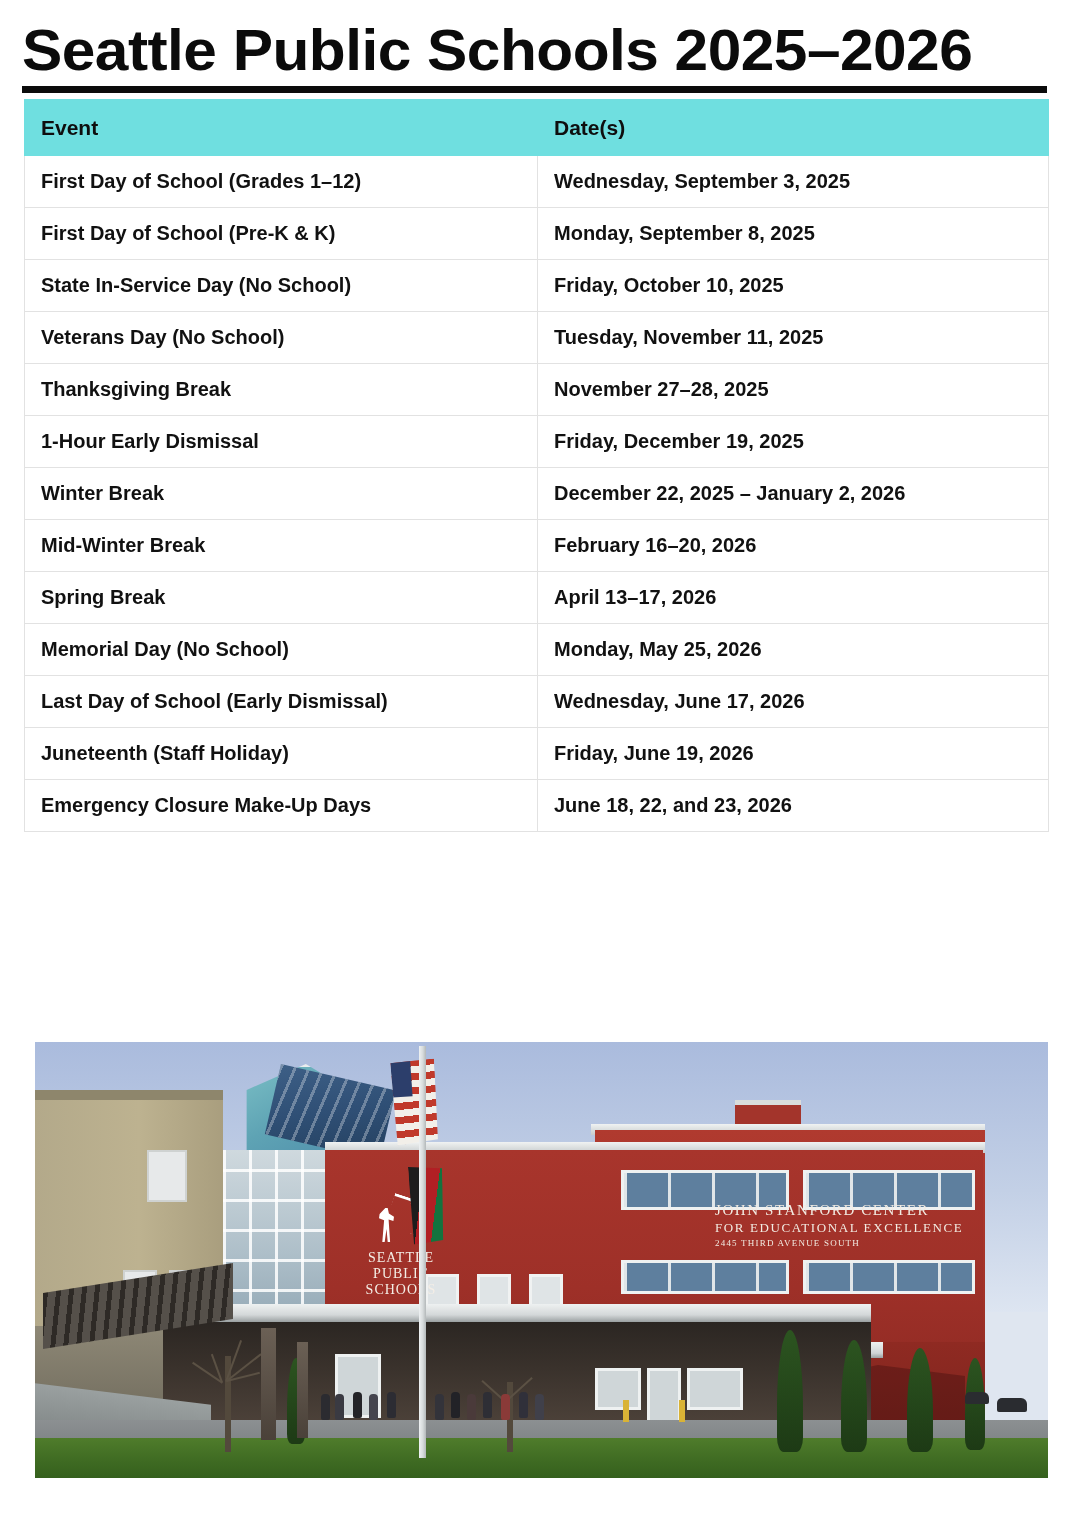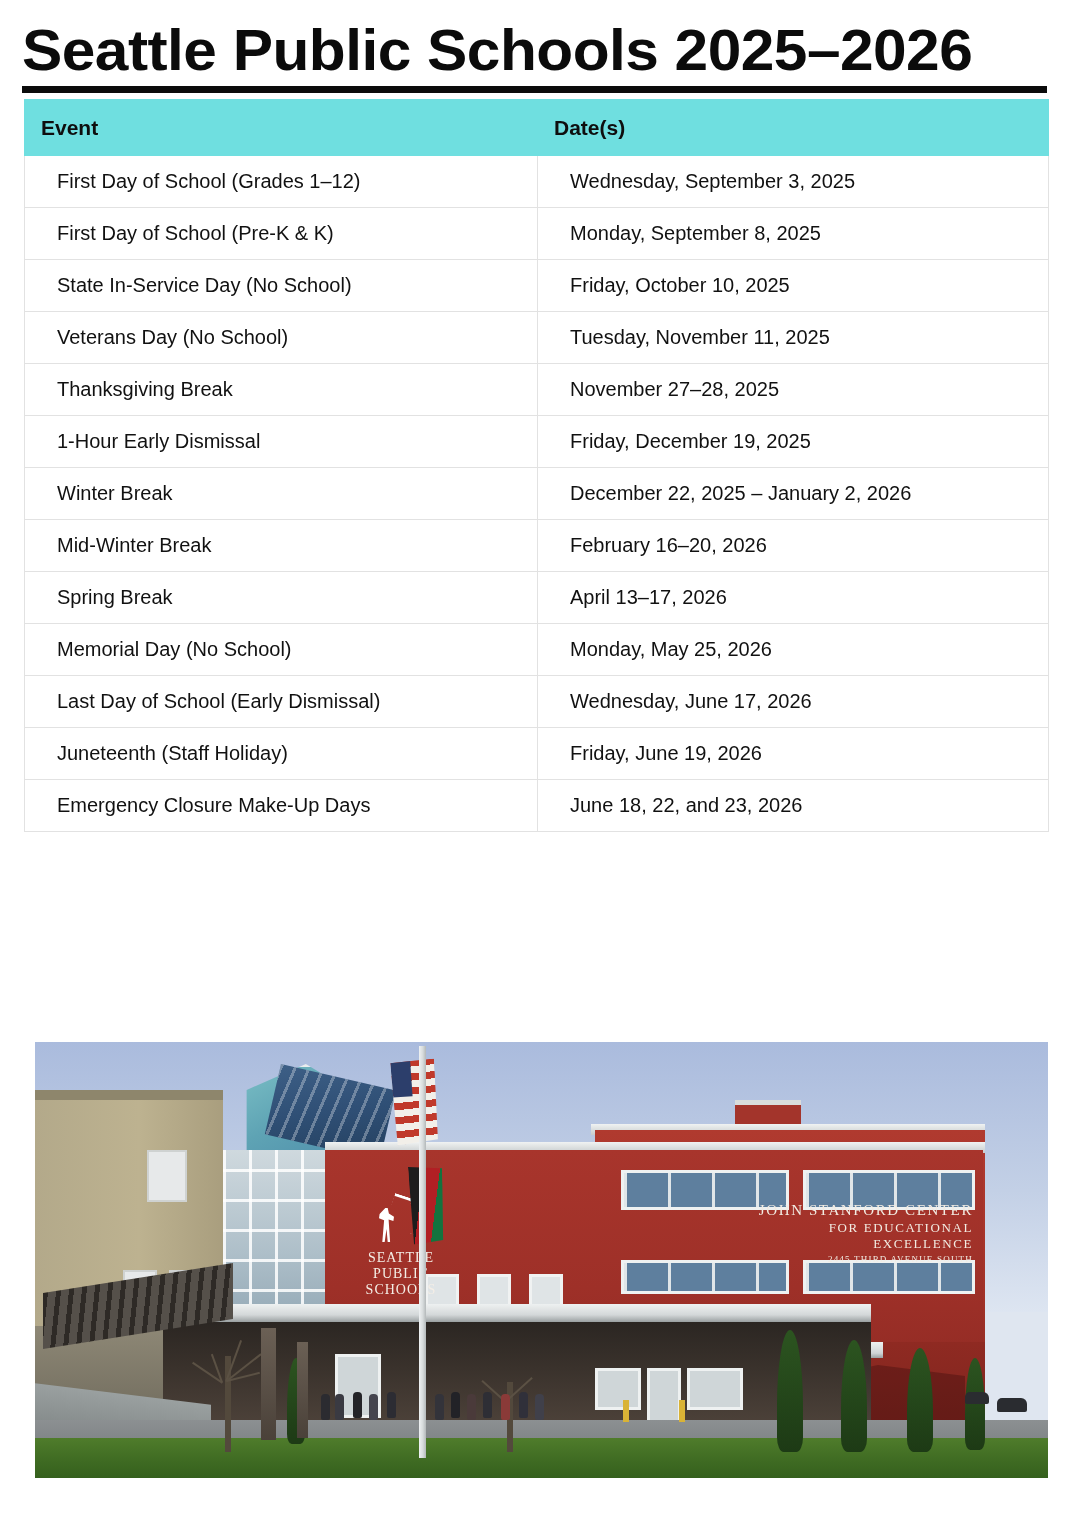"First Day of School (Grades" .cal-table tbody td { font-weight: 400 -> 700; padding: 0 32px -> 0 16px }
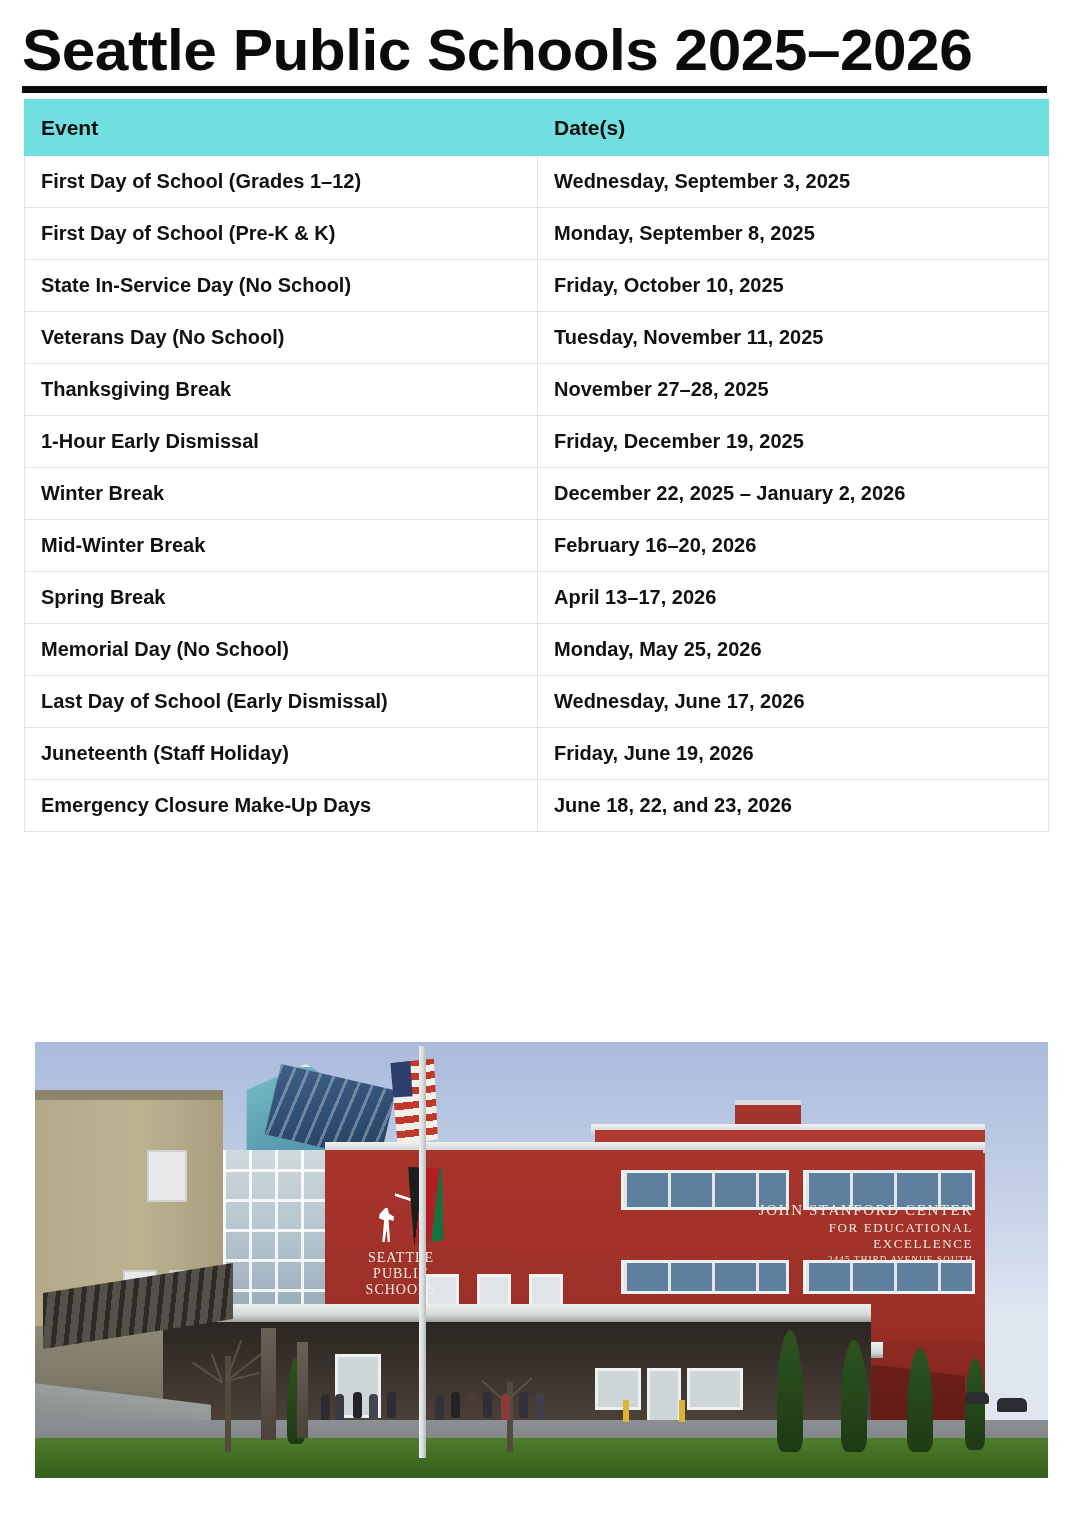"JOHN STANFORD CENTER" .ph-sign { text-align: right -> left }
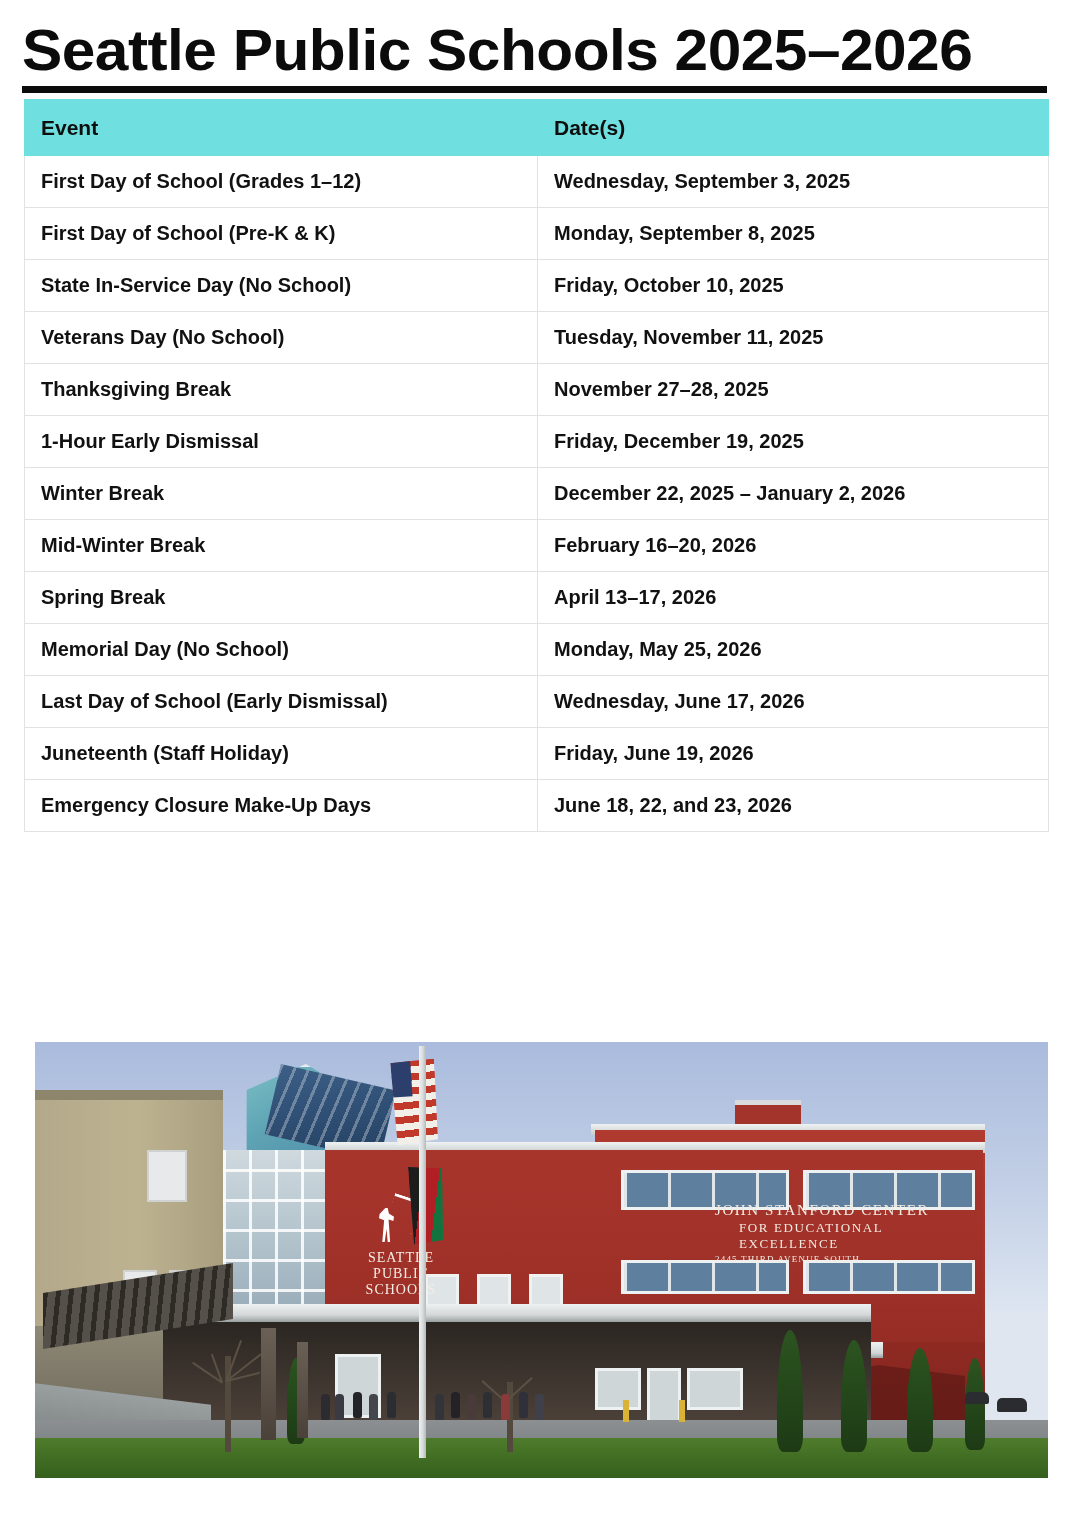"FOR EDUCATIONAL EXCELLENCE" .ph-sign .l2 { margin-left: 24px -> none }
